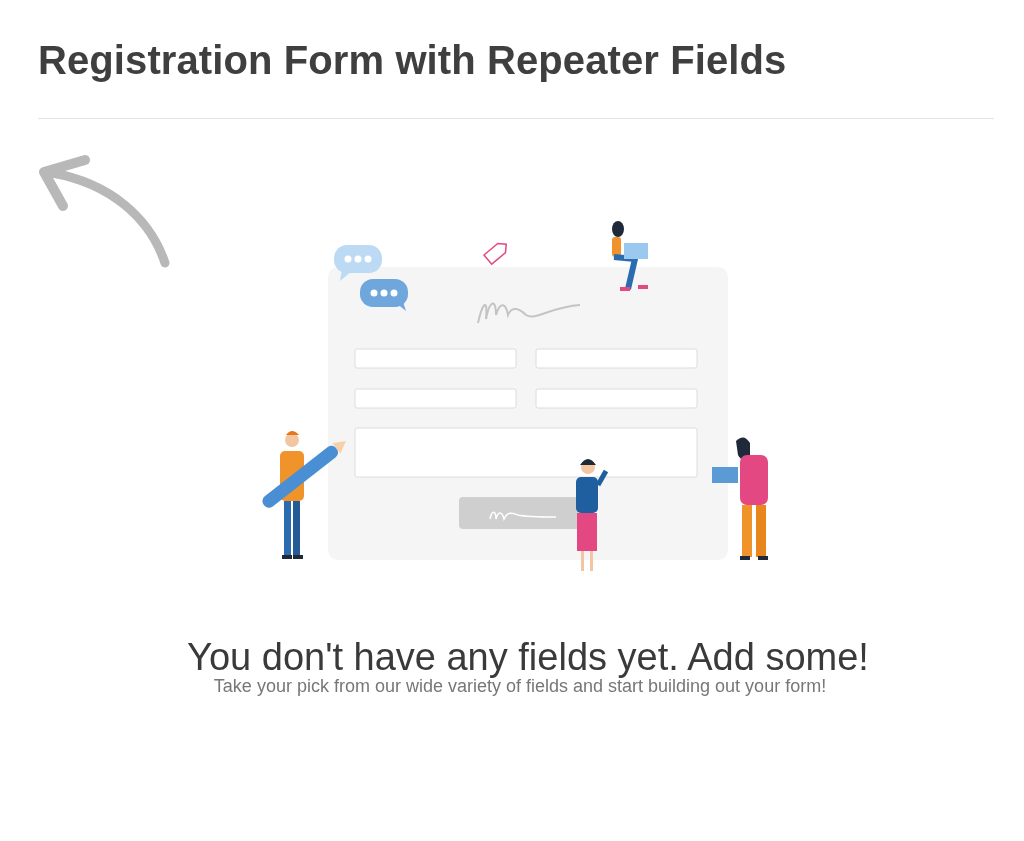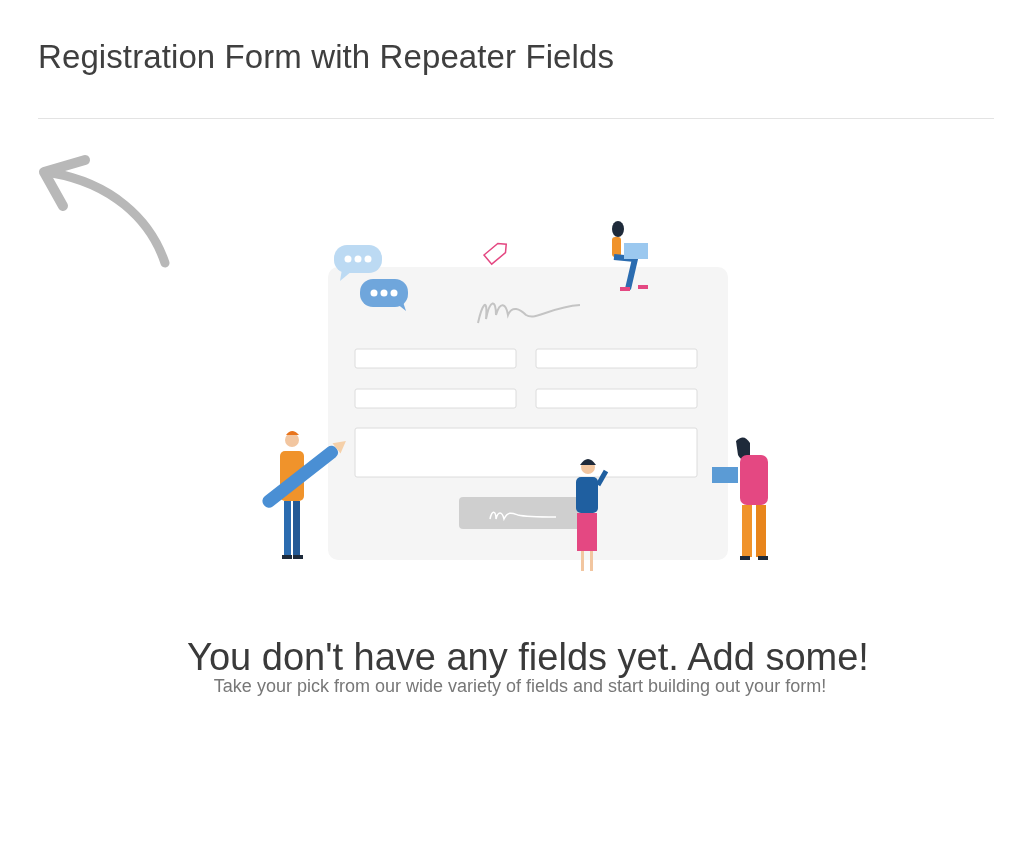"Registration Form with Repeater Fields" .form-title { font-size: 33px -> 40px; font-weight: 400 -> 700 }
